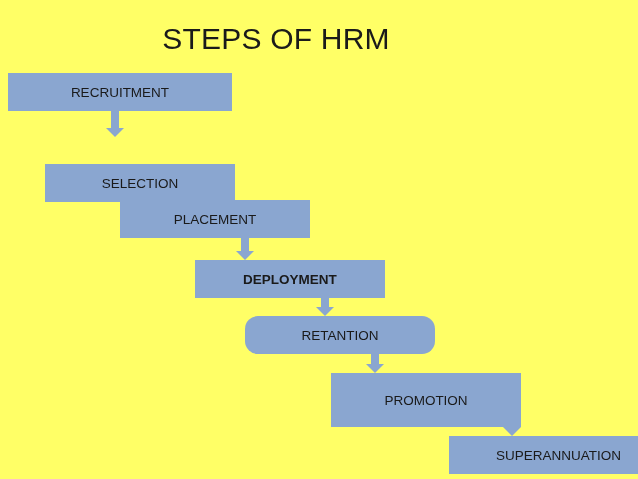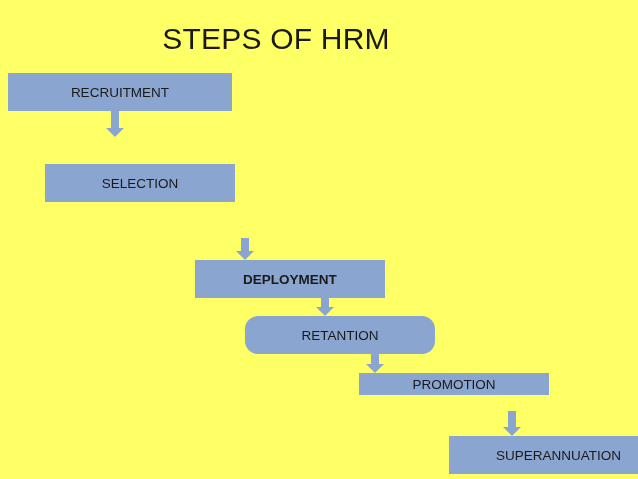"PLACEMENT" div.step-box { html: none -> <div> <span>PLACEMENT</span> </div> }
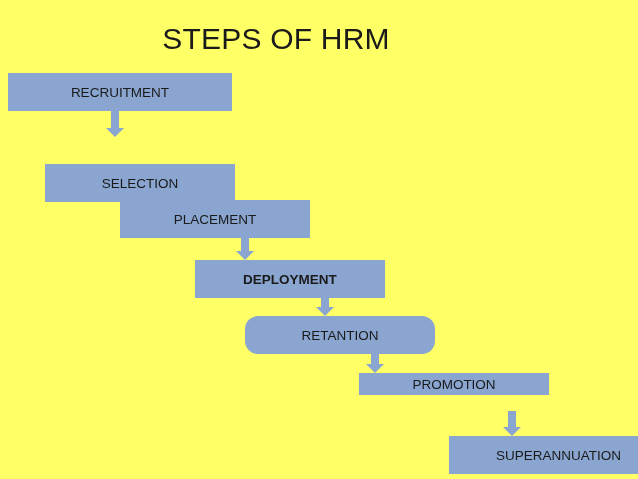"PROMOTION" div.step-box { height: 22px -> 54px; margin-left: 28px -> none }
